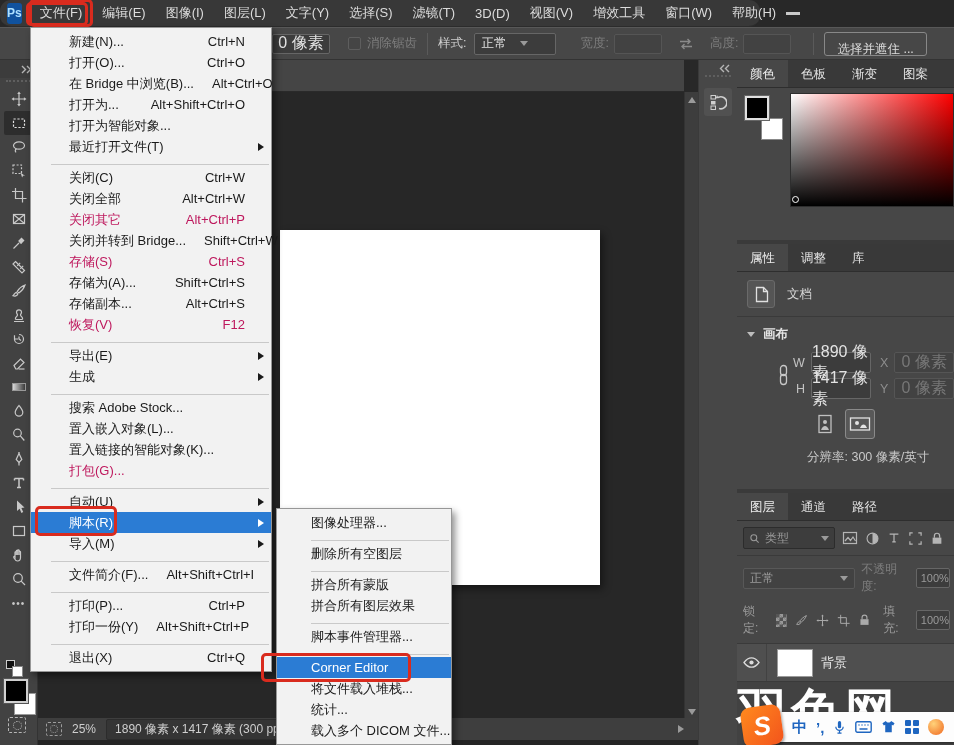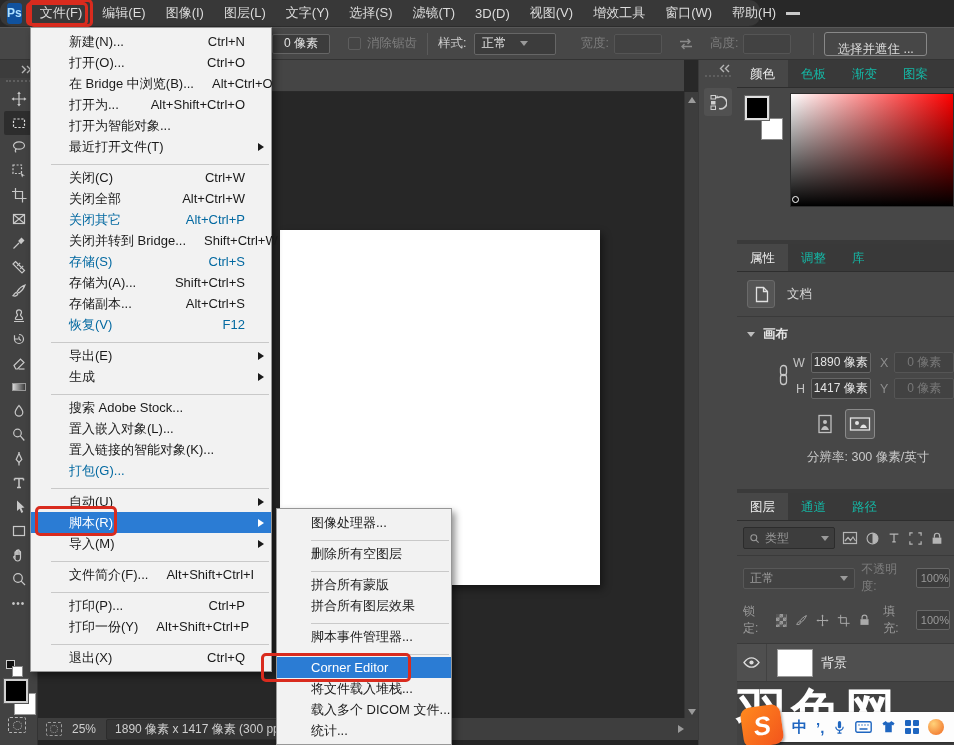"0 像素" .field { font-size: 12px -> 16px }
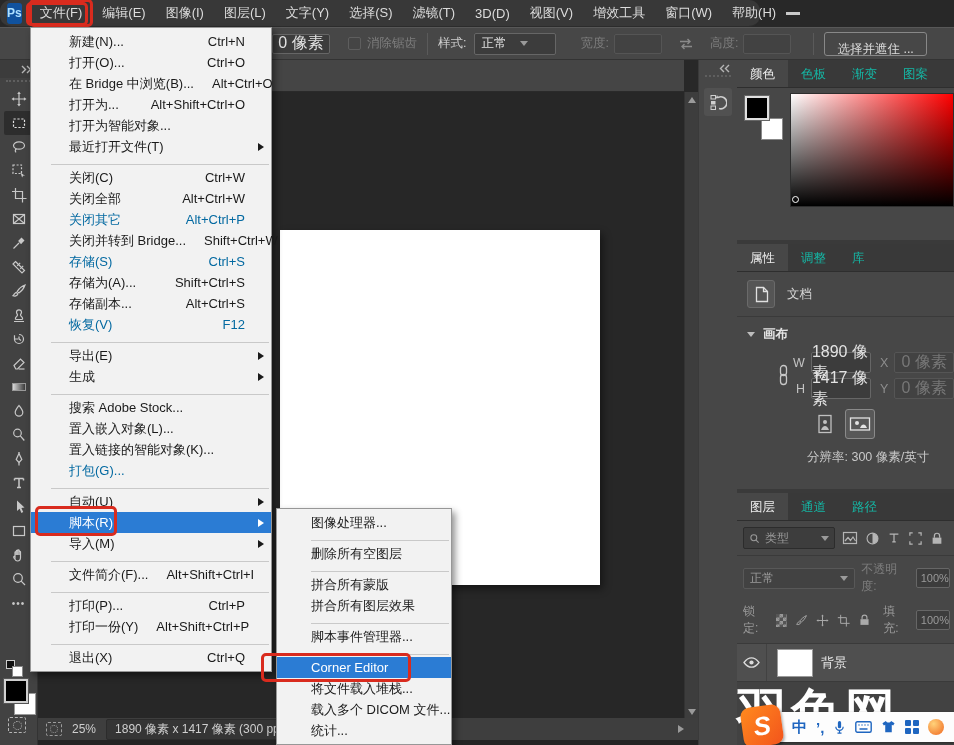"色板" .tab { color: #14b8a6 -> #e5e5e5 }
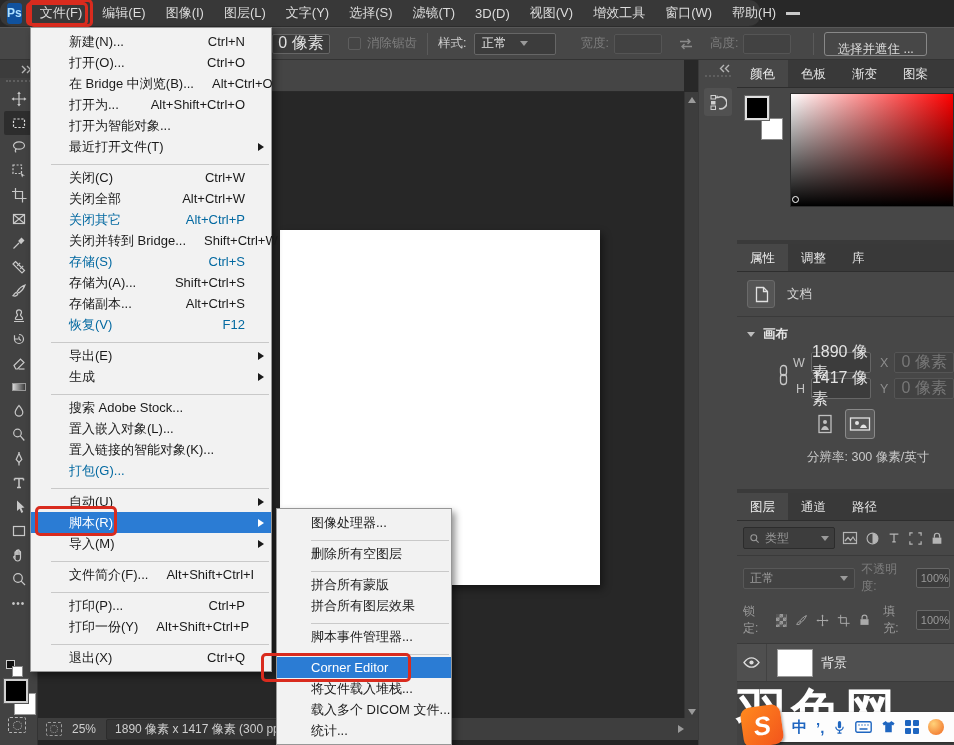"关闭其它" li.mi.disabled { color: #0369a1 -> #be185d }
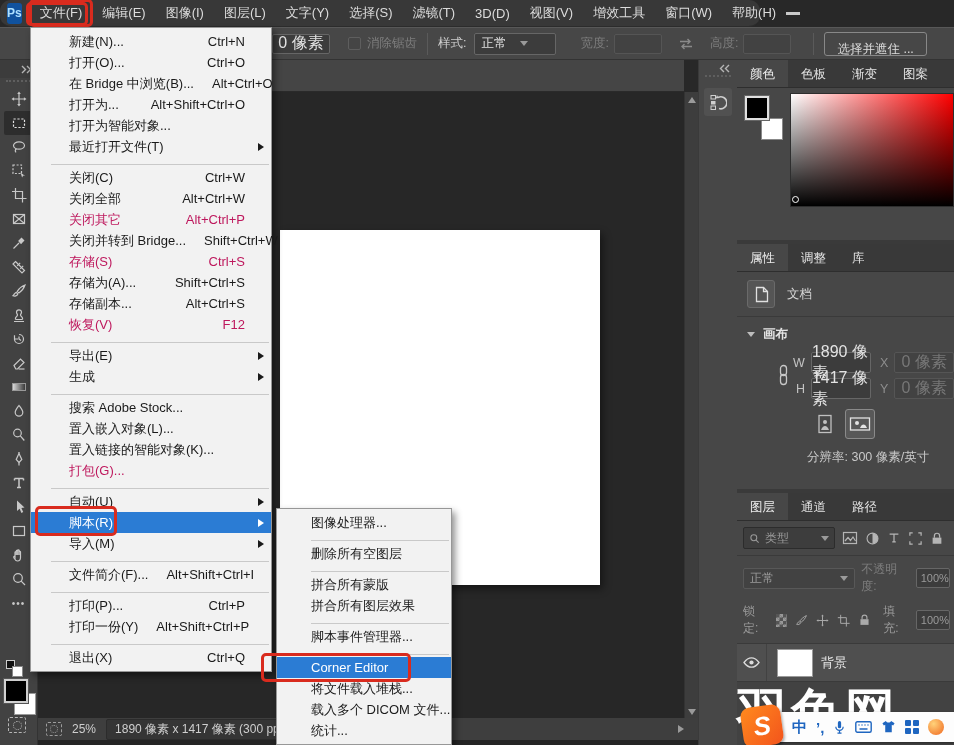"载入多个 DICOM 文件..." li.mi { order: before "统计..." -> after "统计..." }
